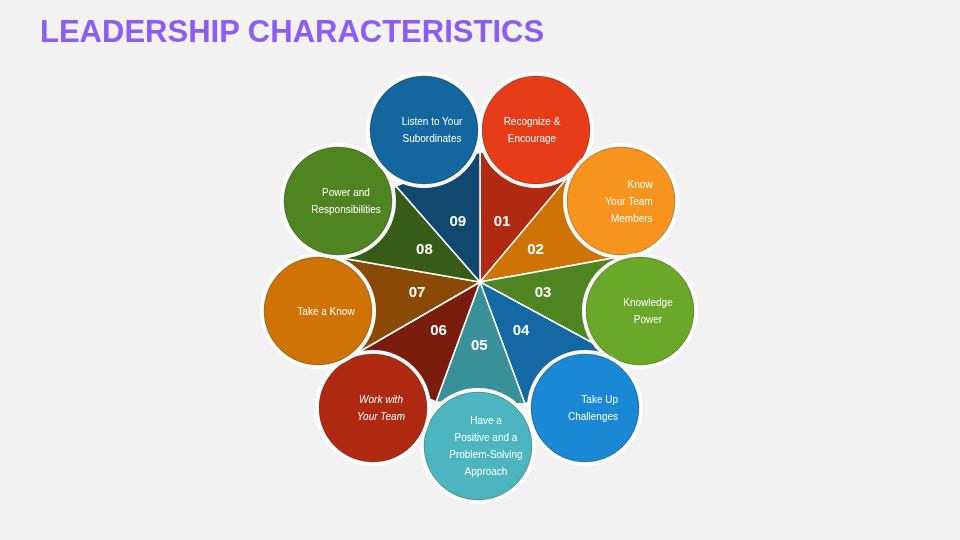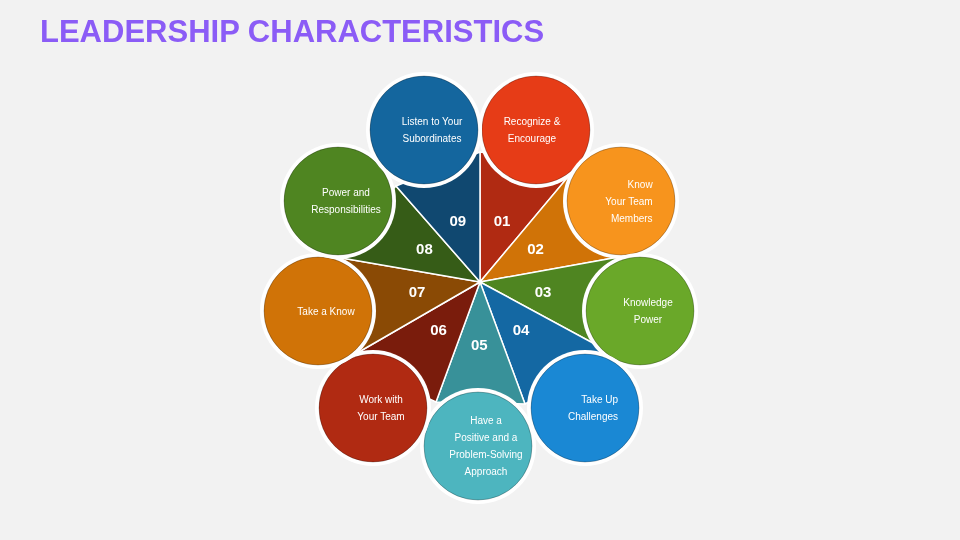"Work with" div.circle-label { font-style: none -> italic }
